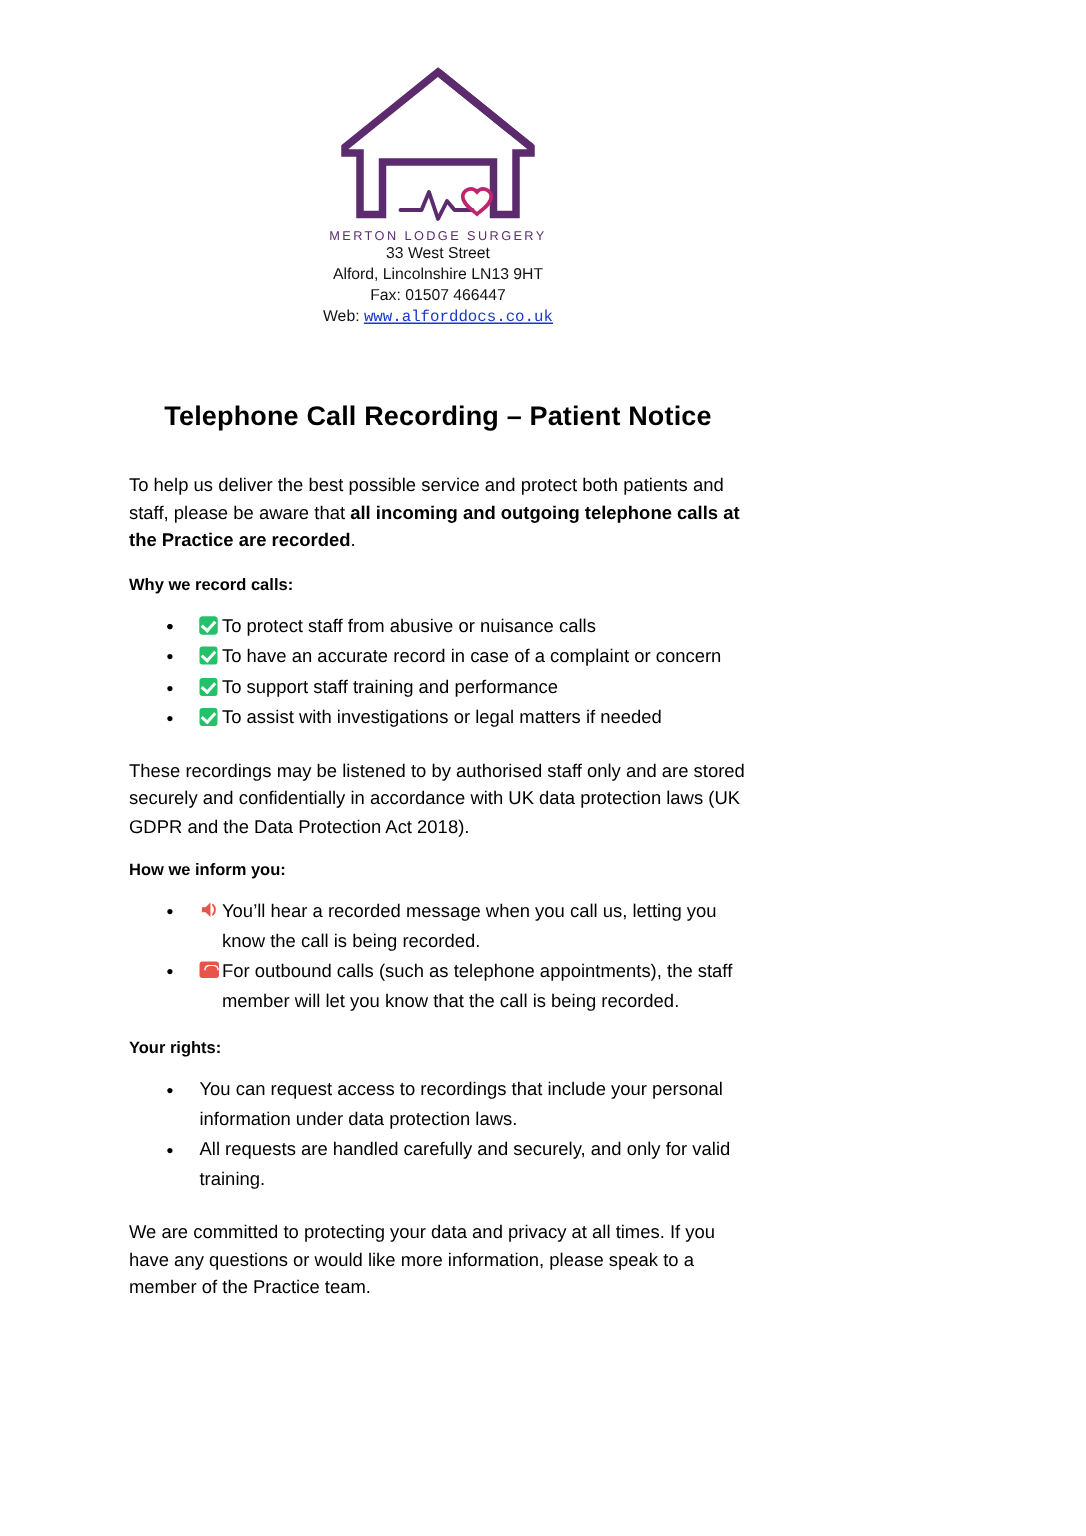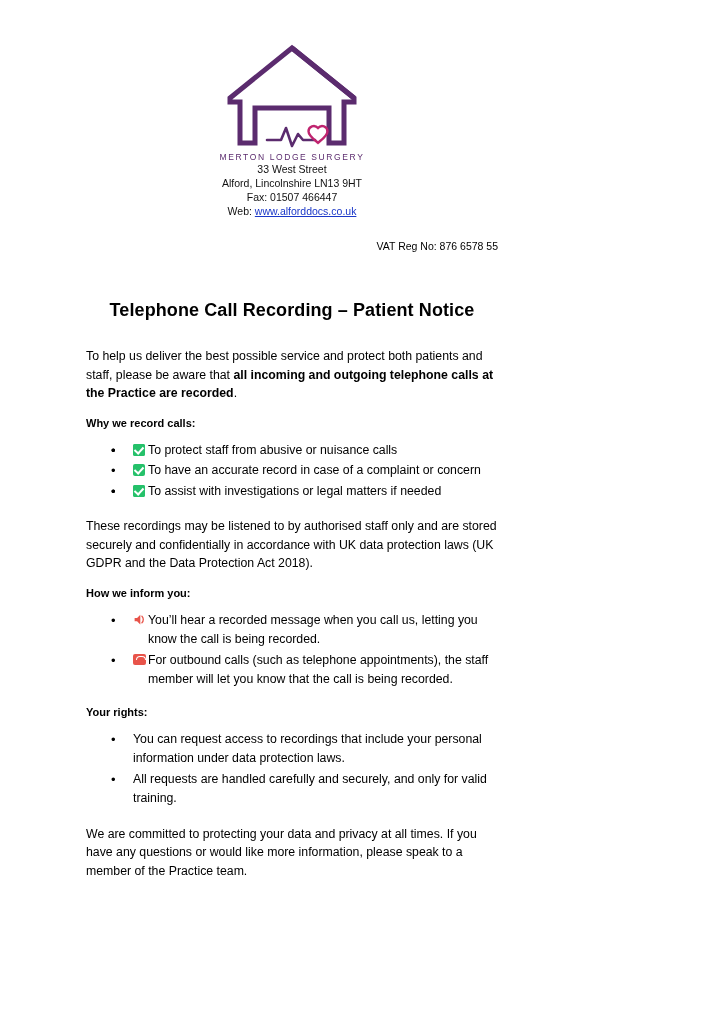"www.alforddocs.co.uk" .addr-line a { font-family: none -> Liberation Mono, monospace }
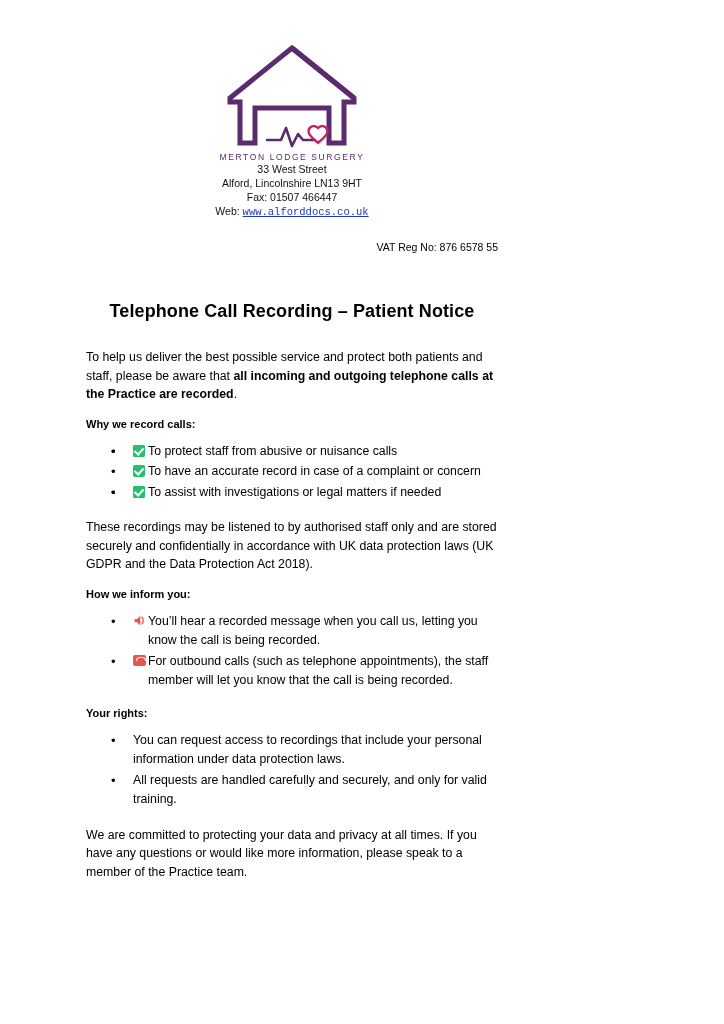"VAT Reg No: 876 6578" div.vat { html: <div>VAT Reg No: 876 6578 55</div> -> none }
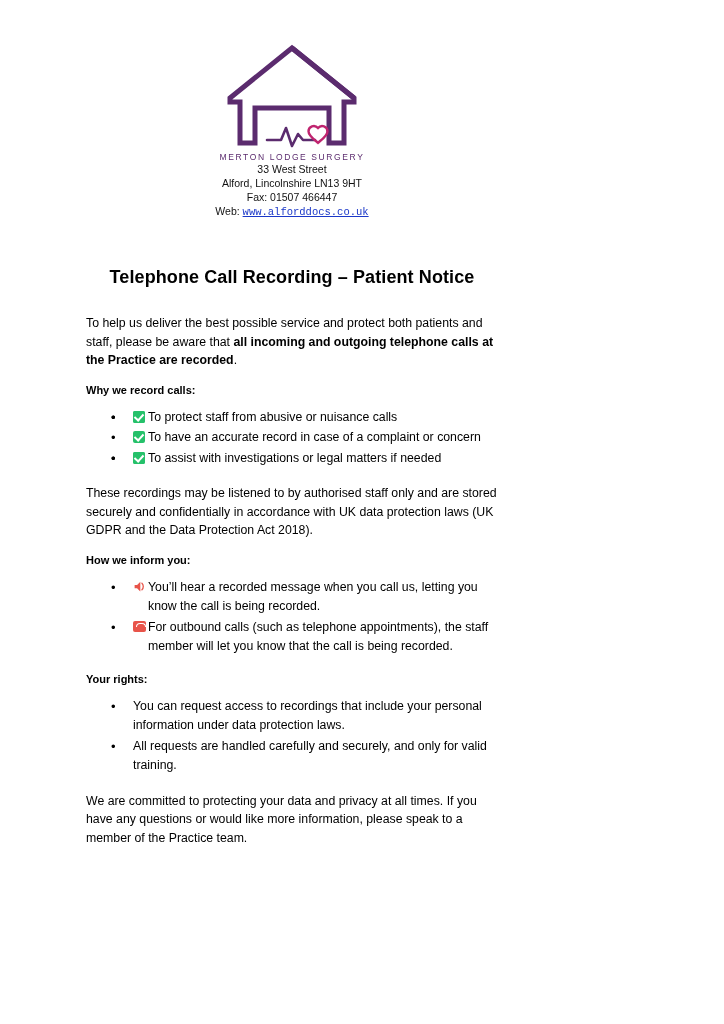"To support staff training and" span { html: none -> <span>To support staff training and performance</span> }
